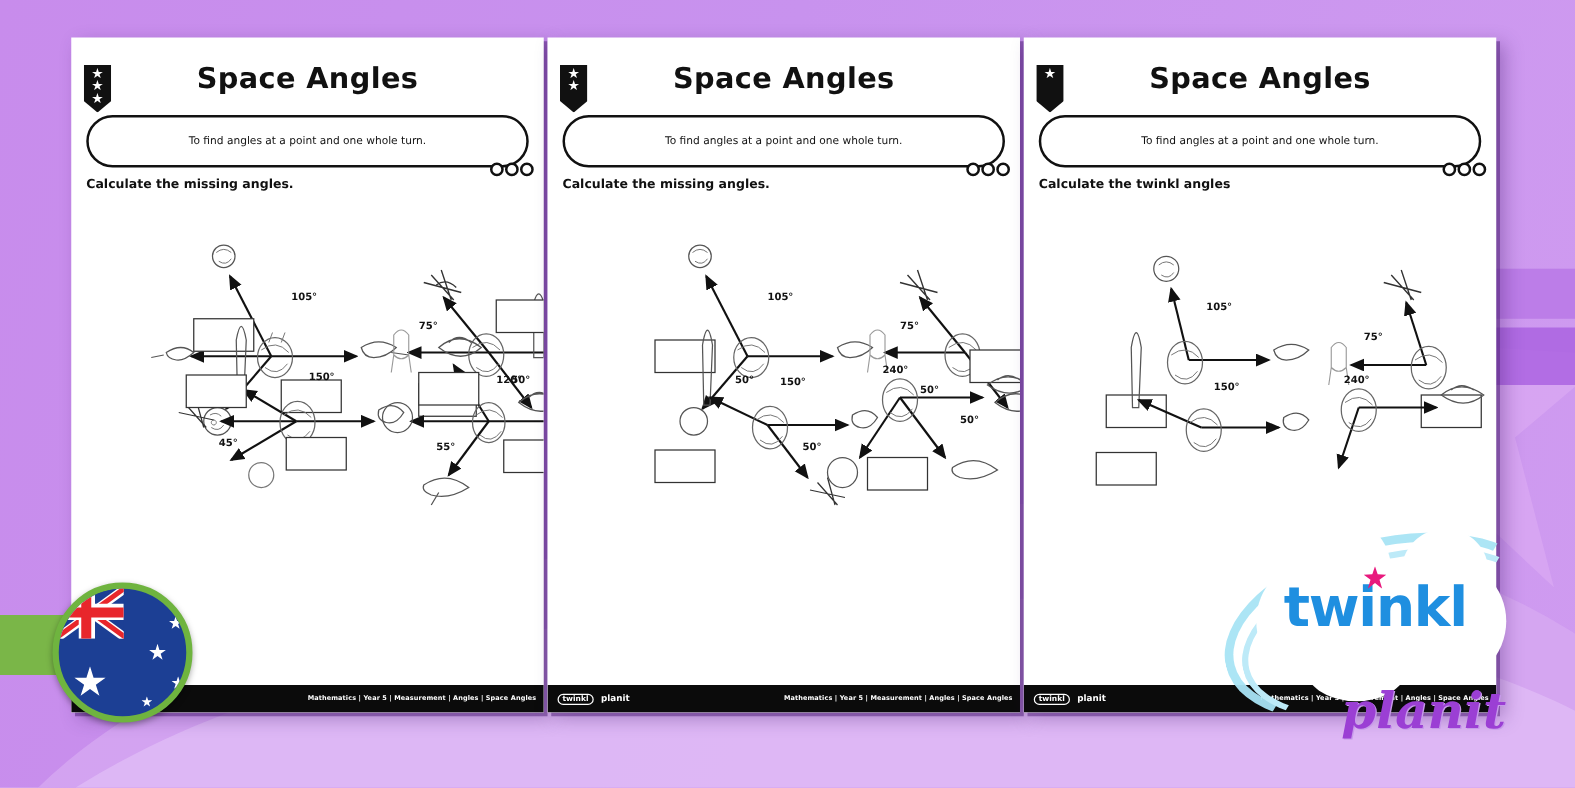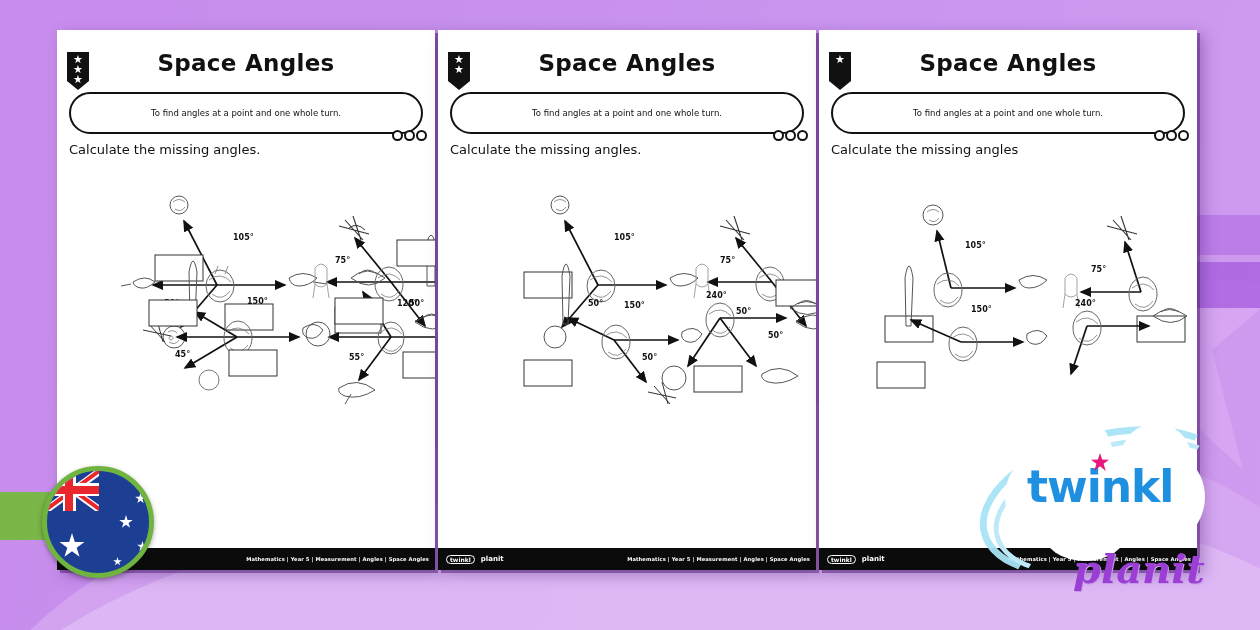"Calculate the missing angles." .instruction { font-size: 13px -> 10px; font-weight: normal -> bold }
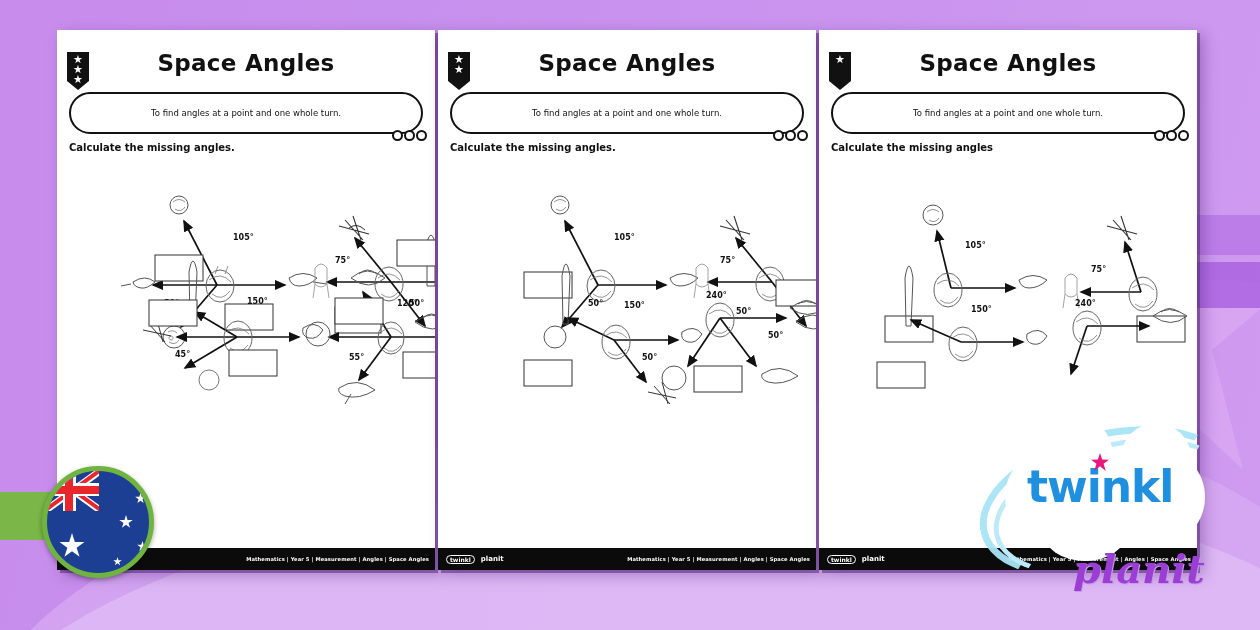"Calculate the missing angles" div.instruction { text: missing -> twinkl }
